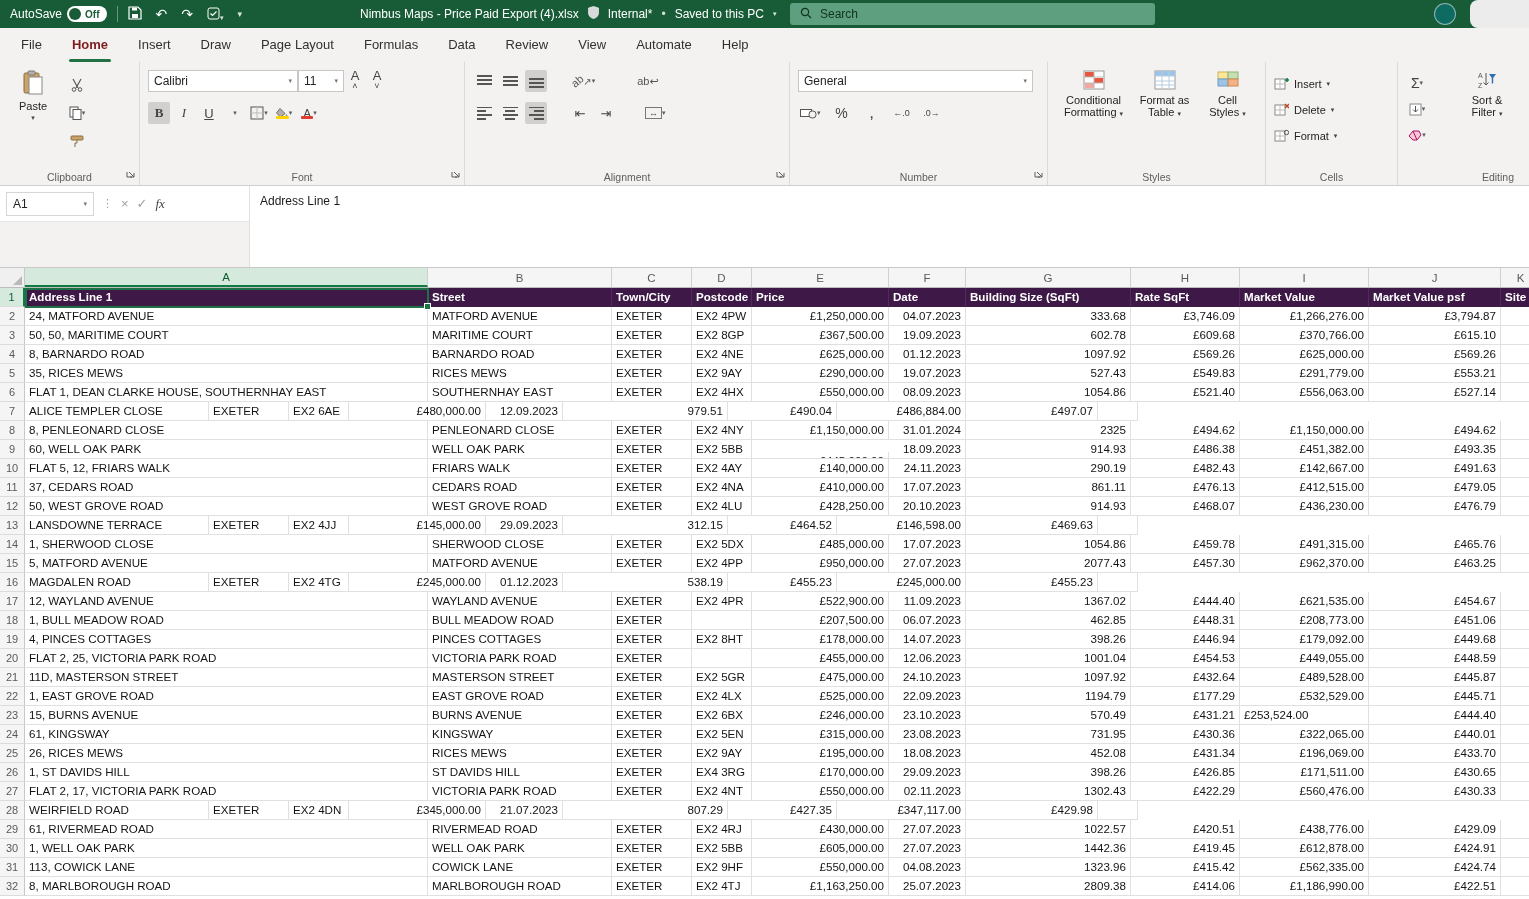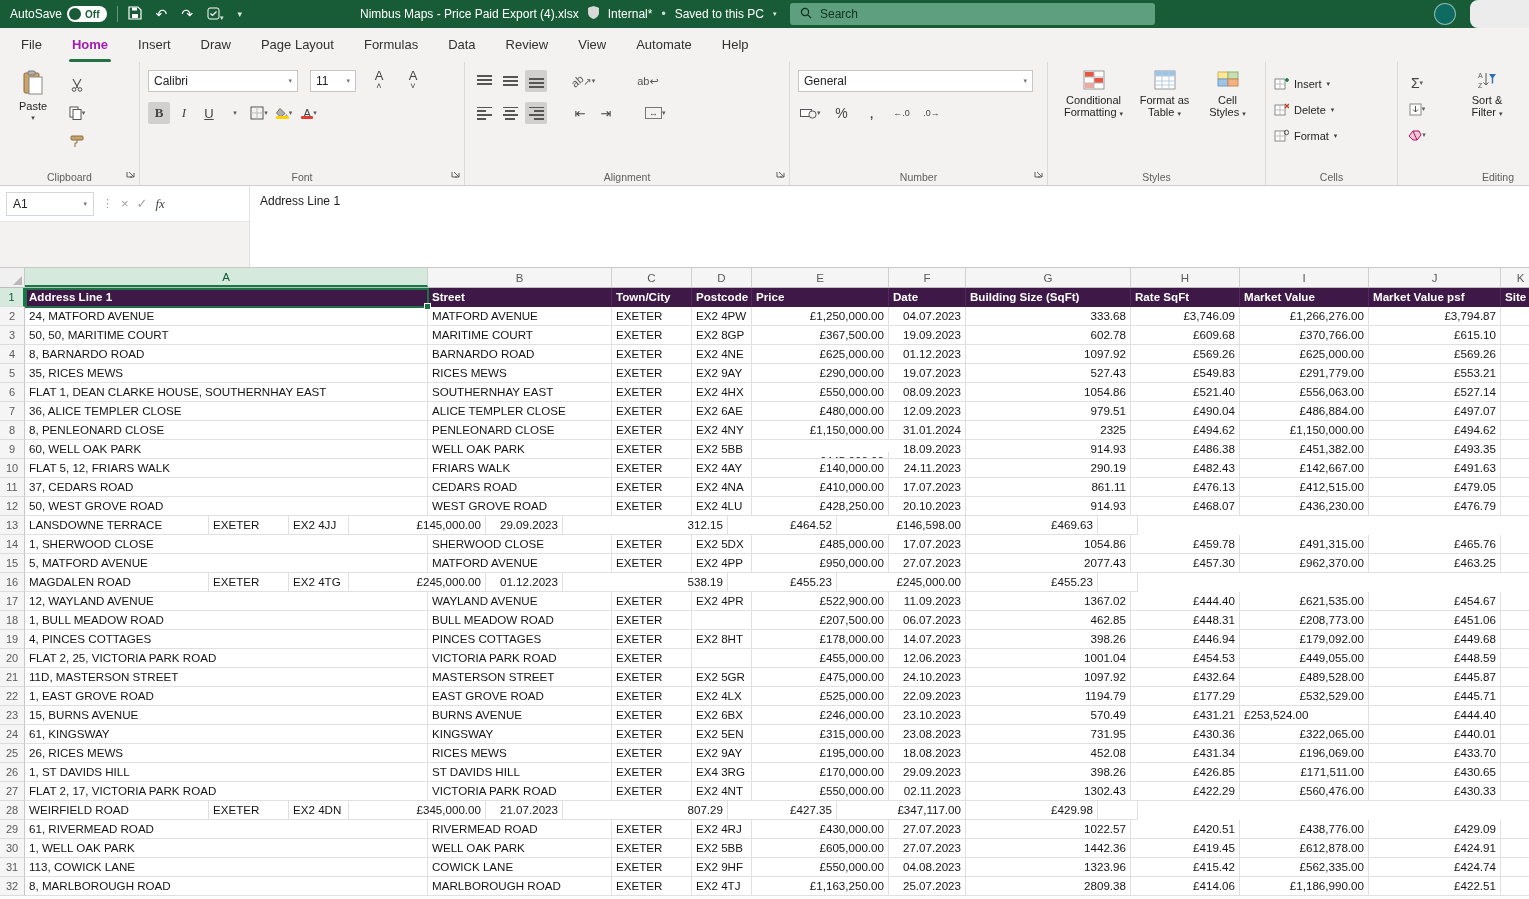"Home" .rtab.active { color: #a21caf -> #7f1d1d }
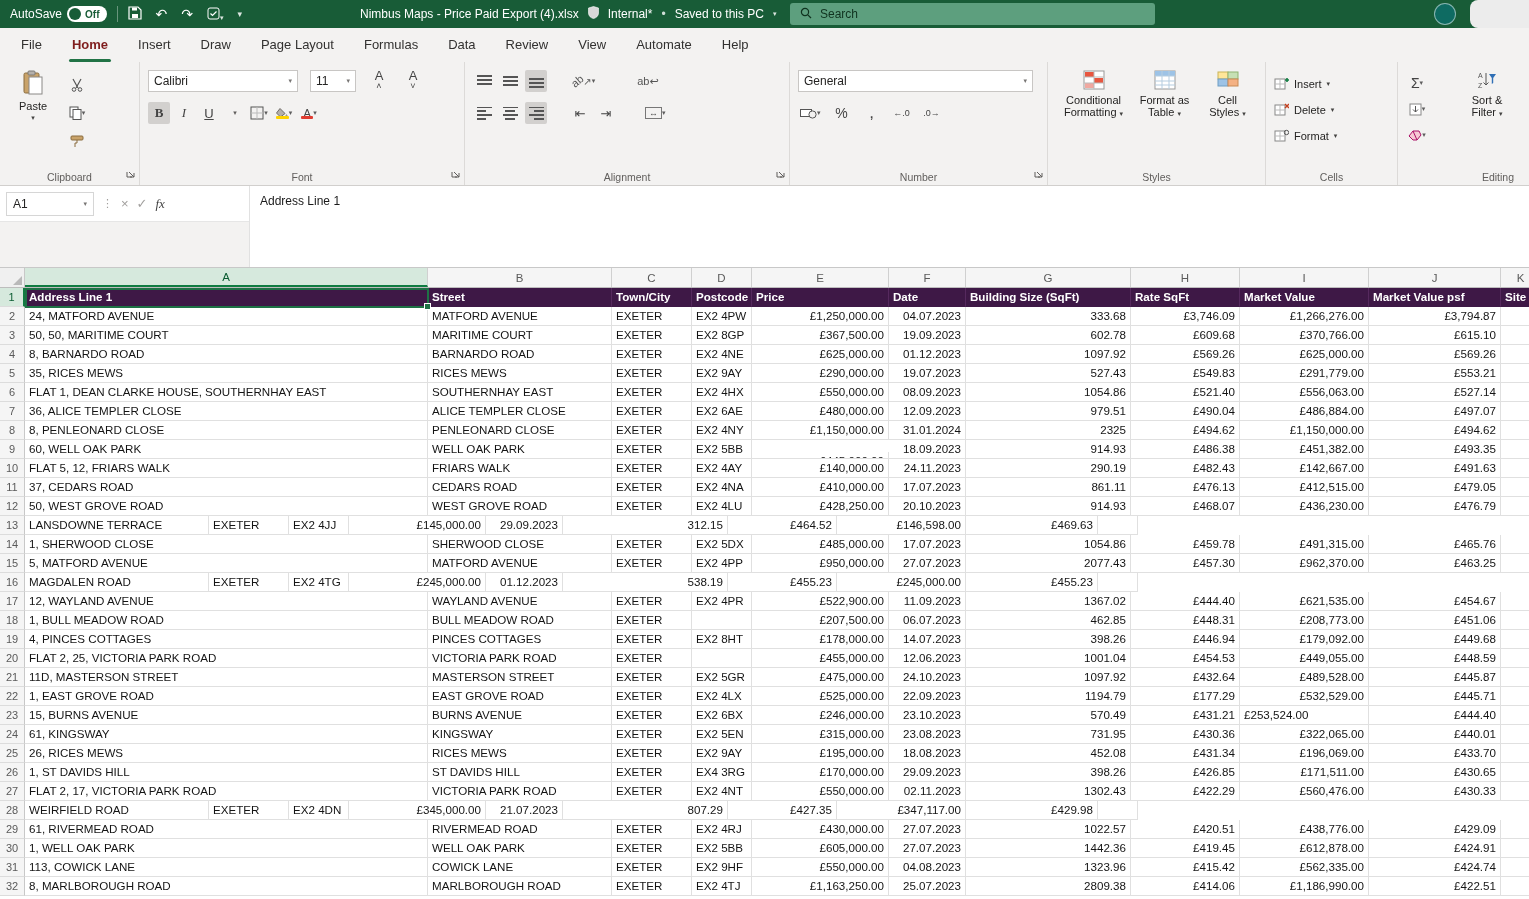"Calibri" div.hrow { gap: 12px -> 0 }
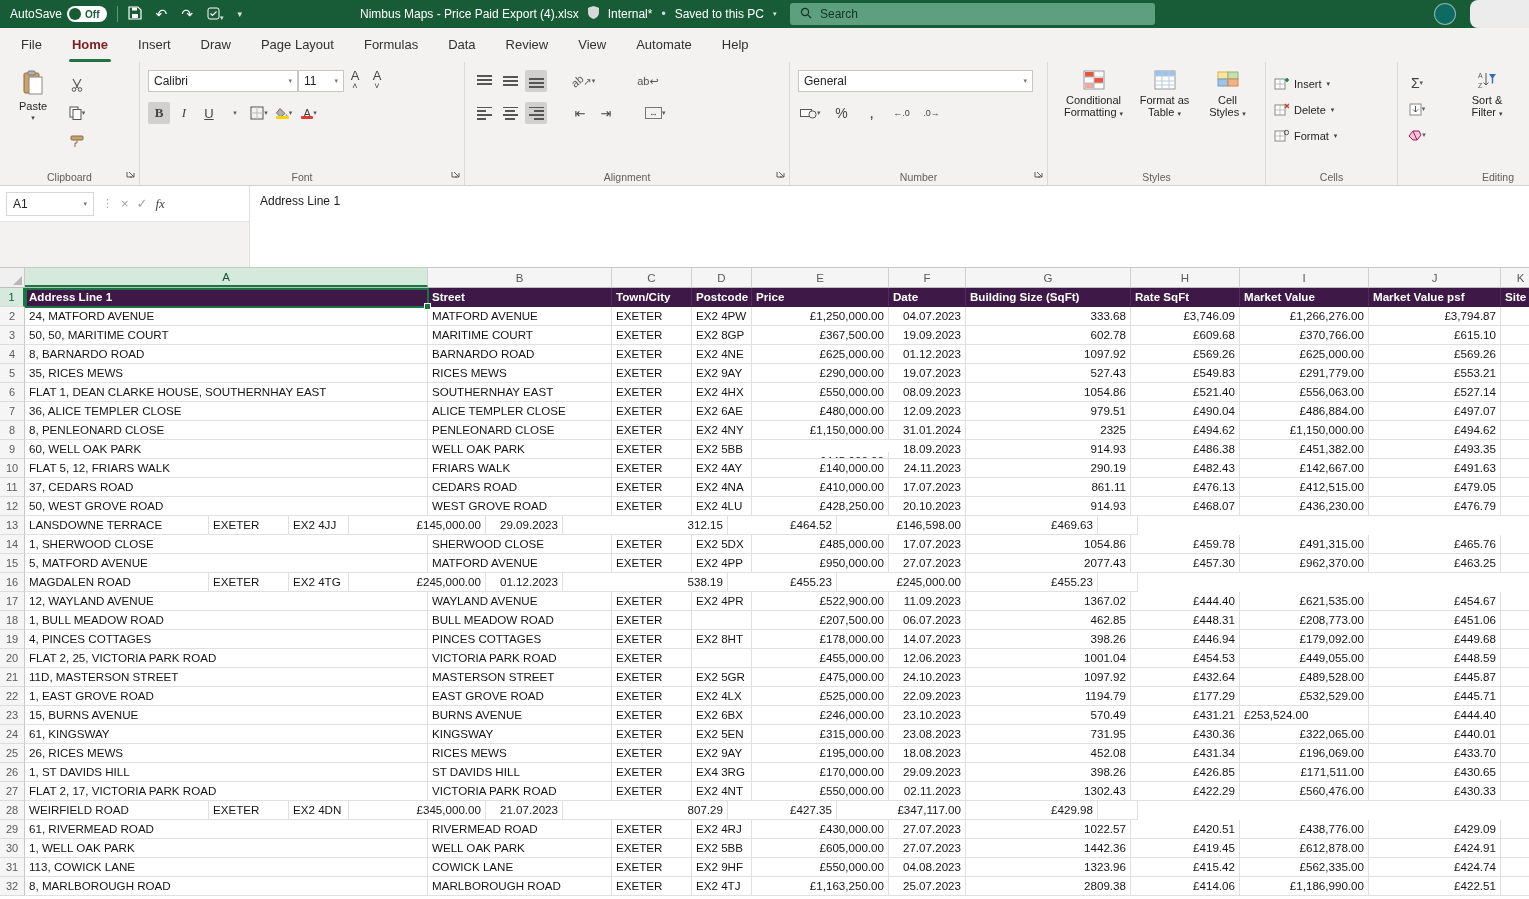"36, ALICE TEMPLER CLOSE" div.cell { html: <div>36, ALICE TEMPLER CLOSE</div> -> none }
